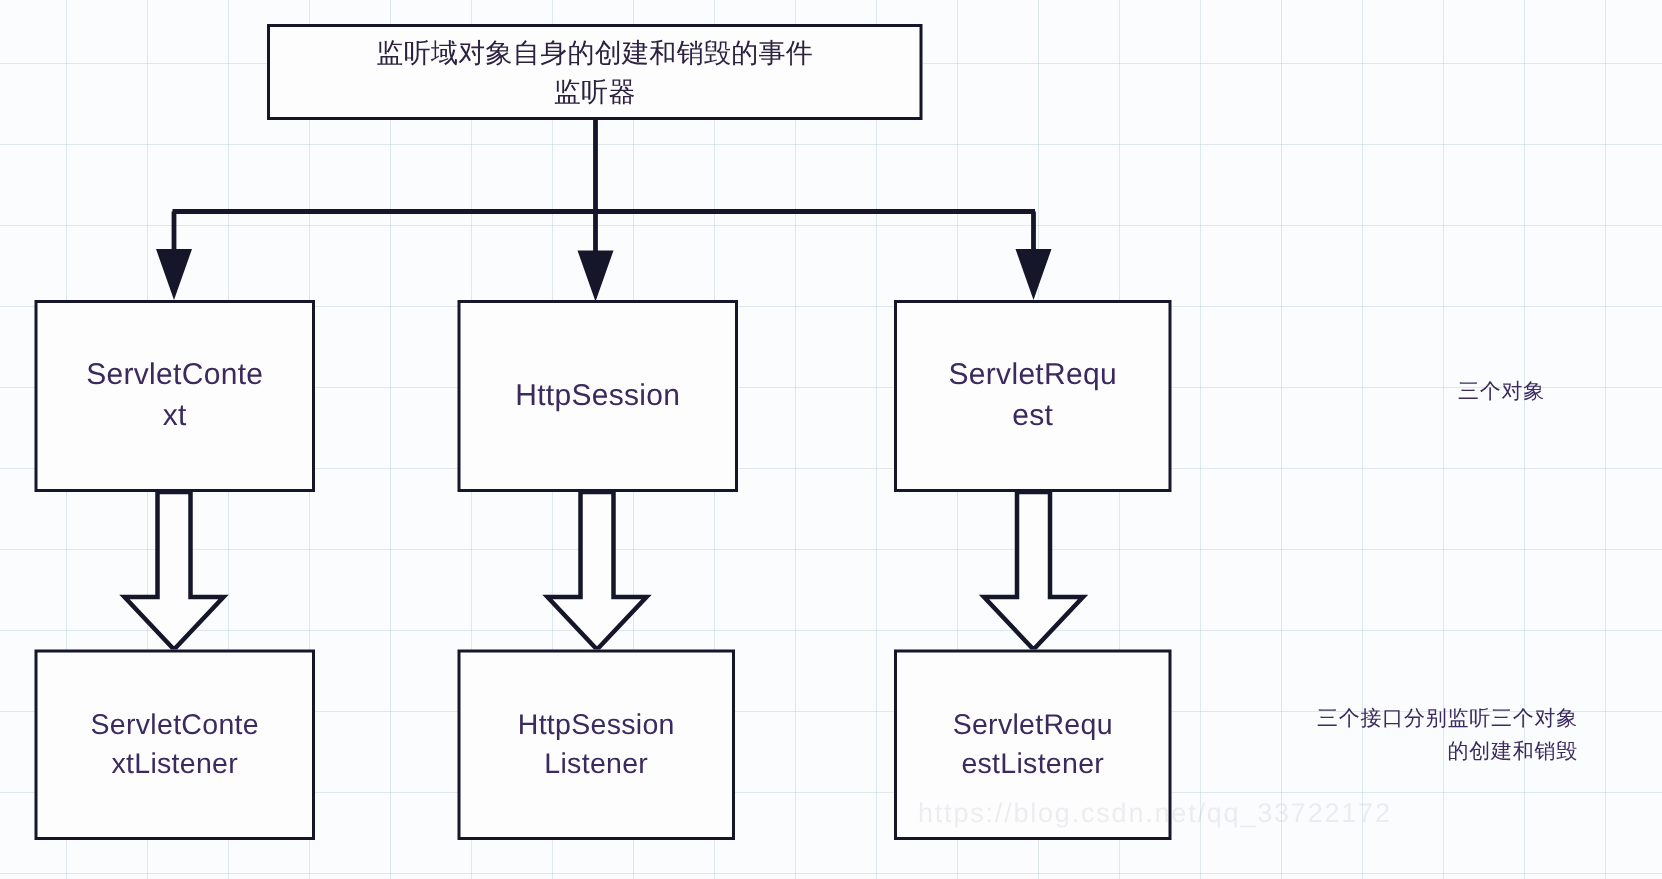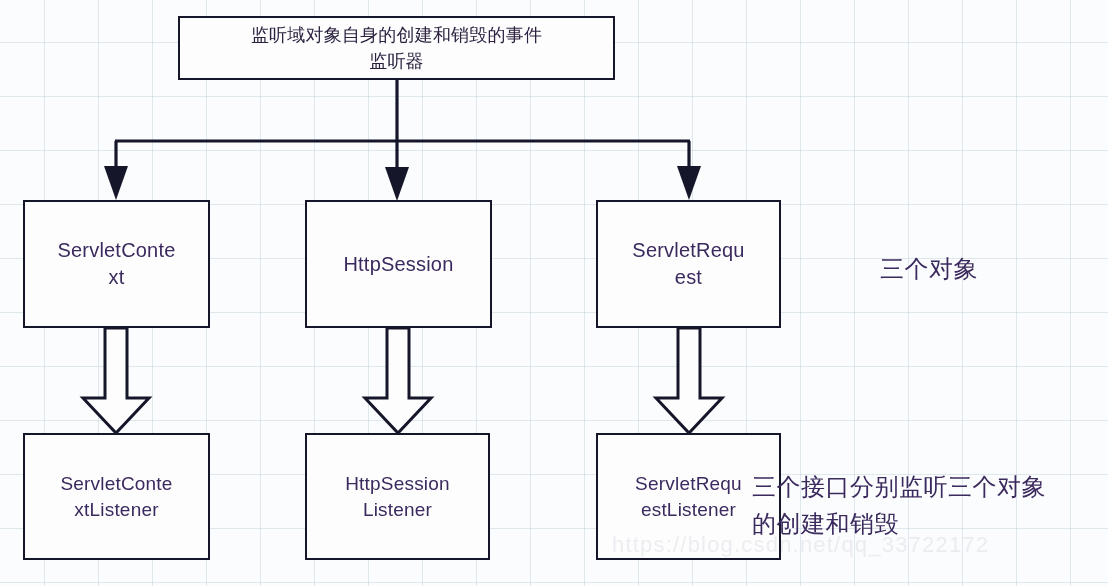"三个对象" .annotation { font-size: 24px -> 14px; text-align: left -> right }
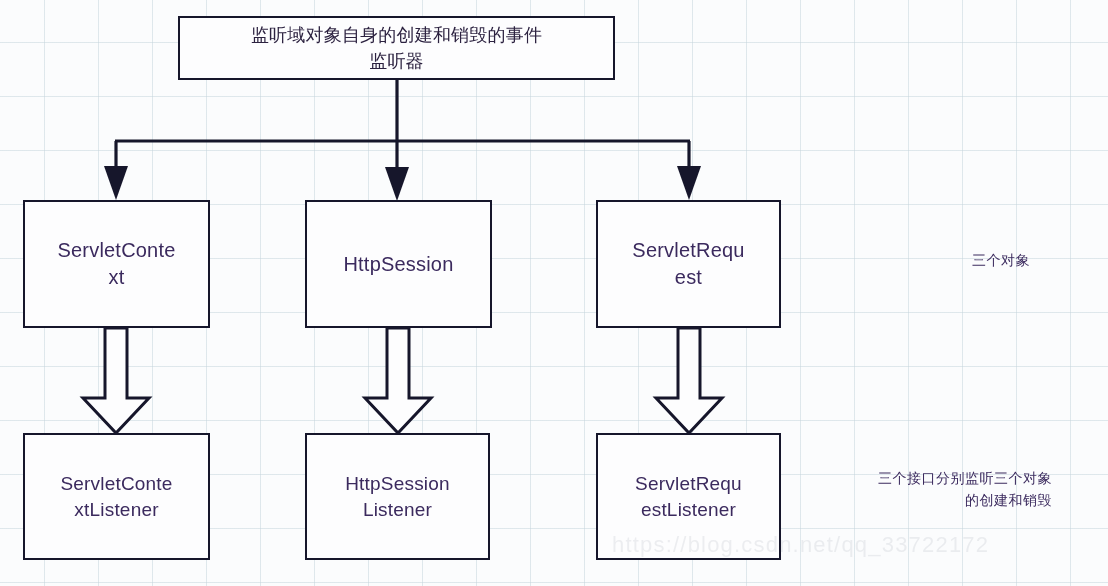"https://blog.csdn.net/qq_33722172" .watermark { font-size: 22px -> 18px }
